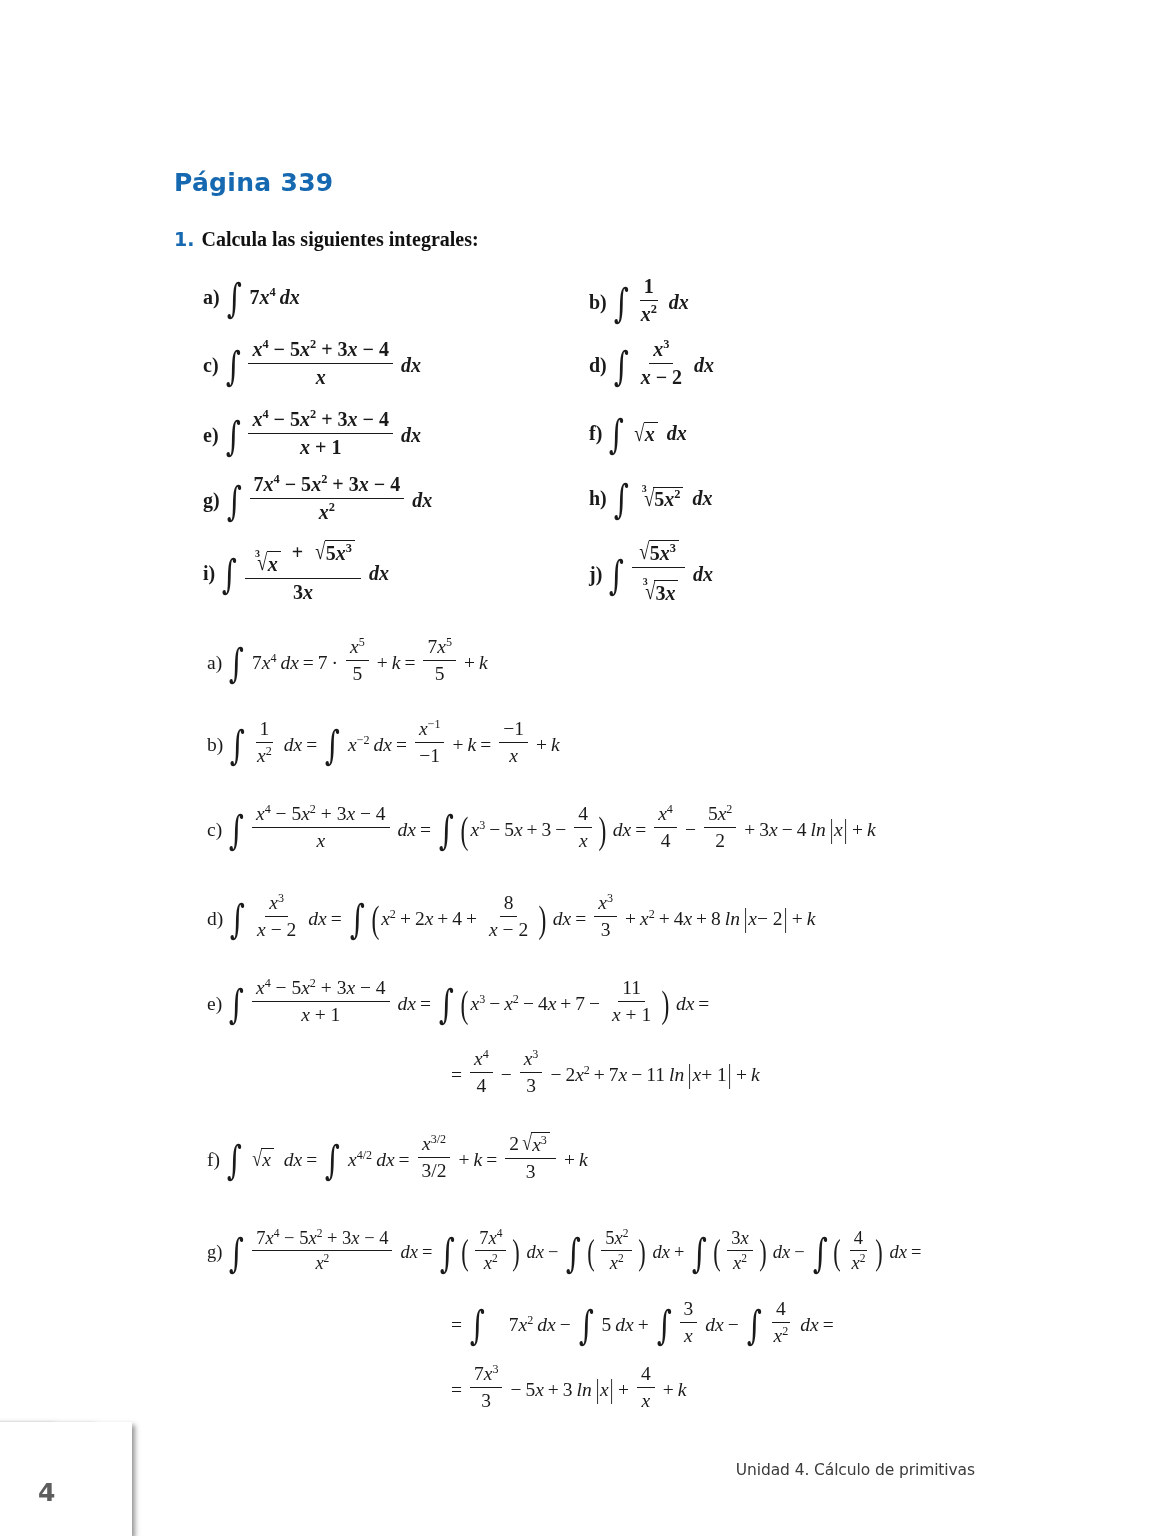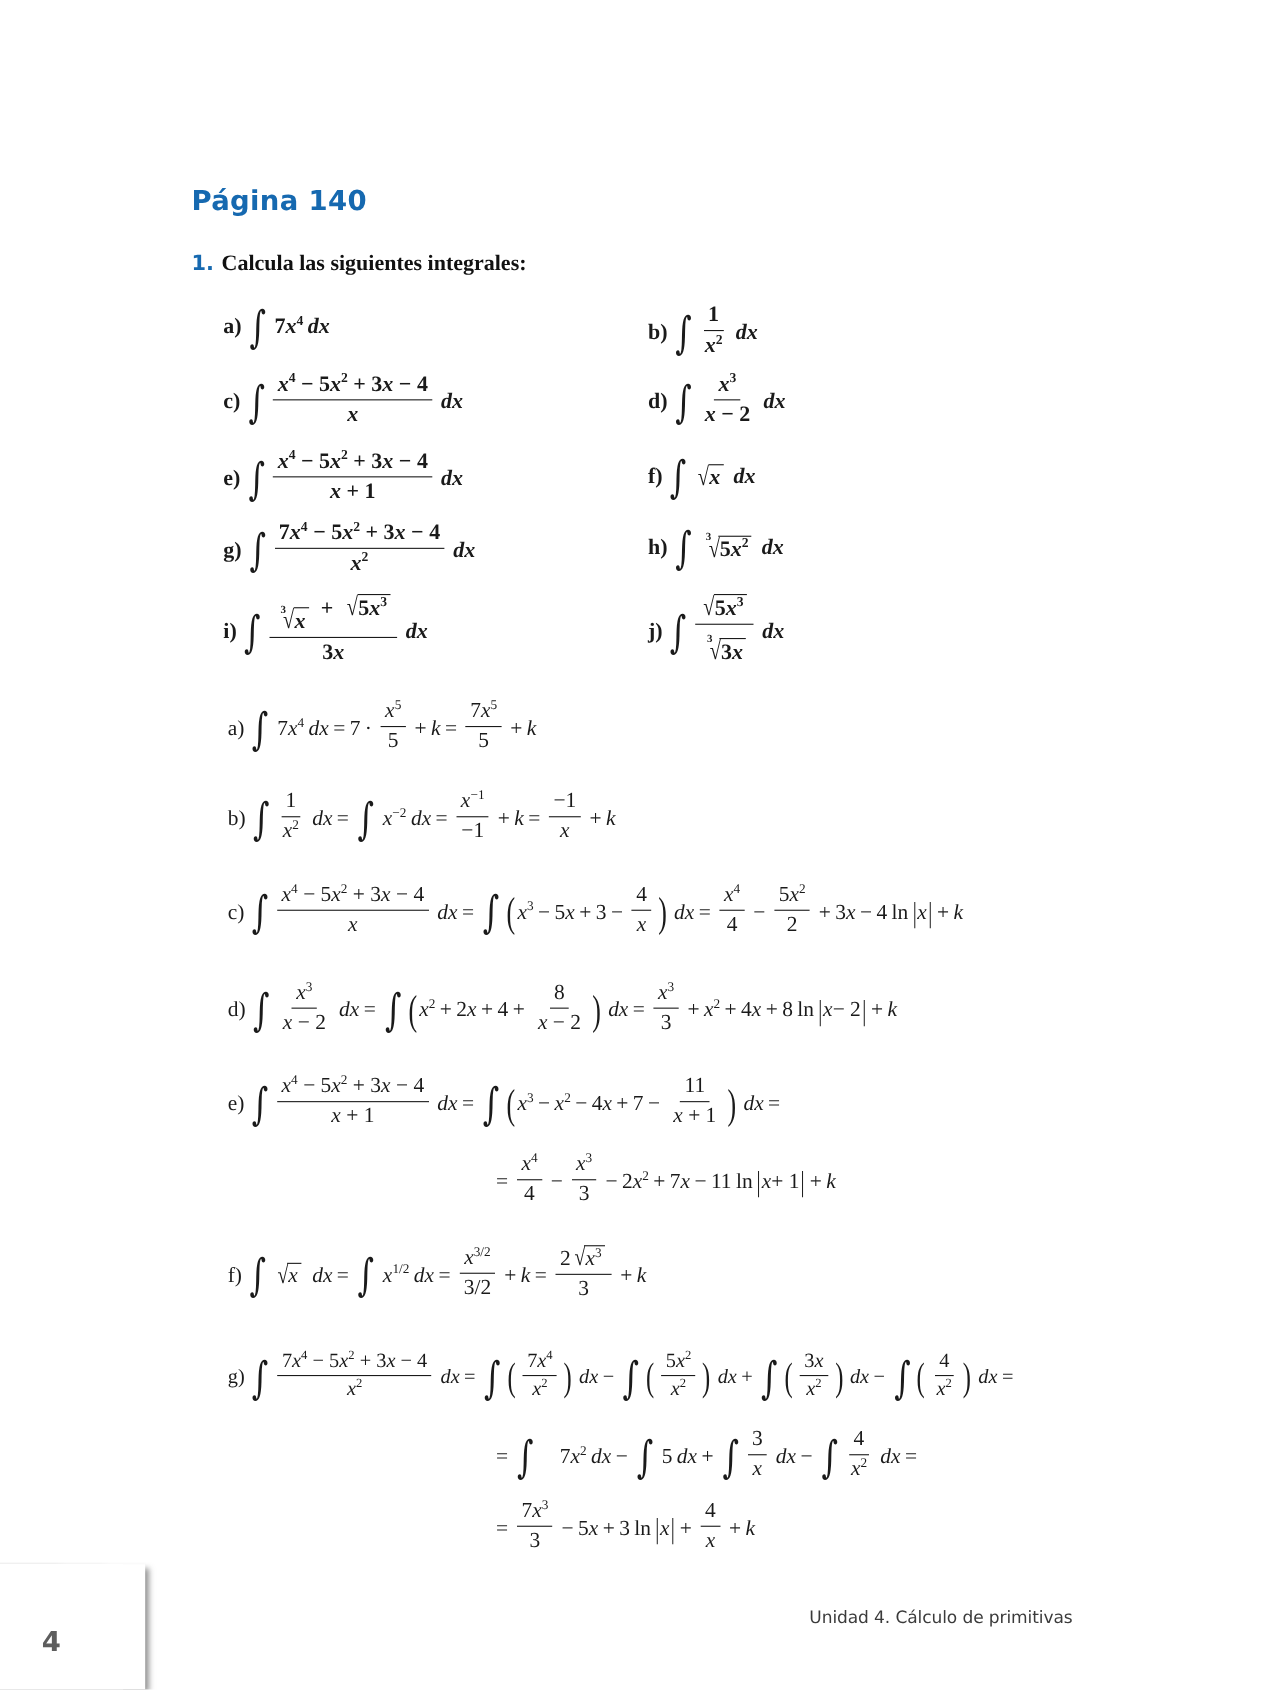"Página 140" div { text: 140 -> 339 }
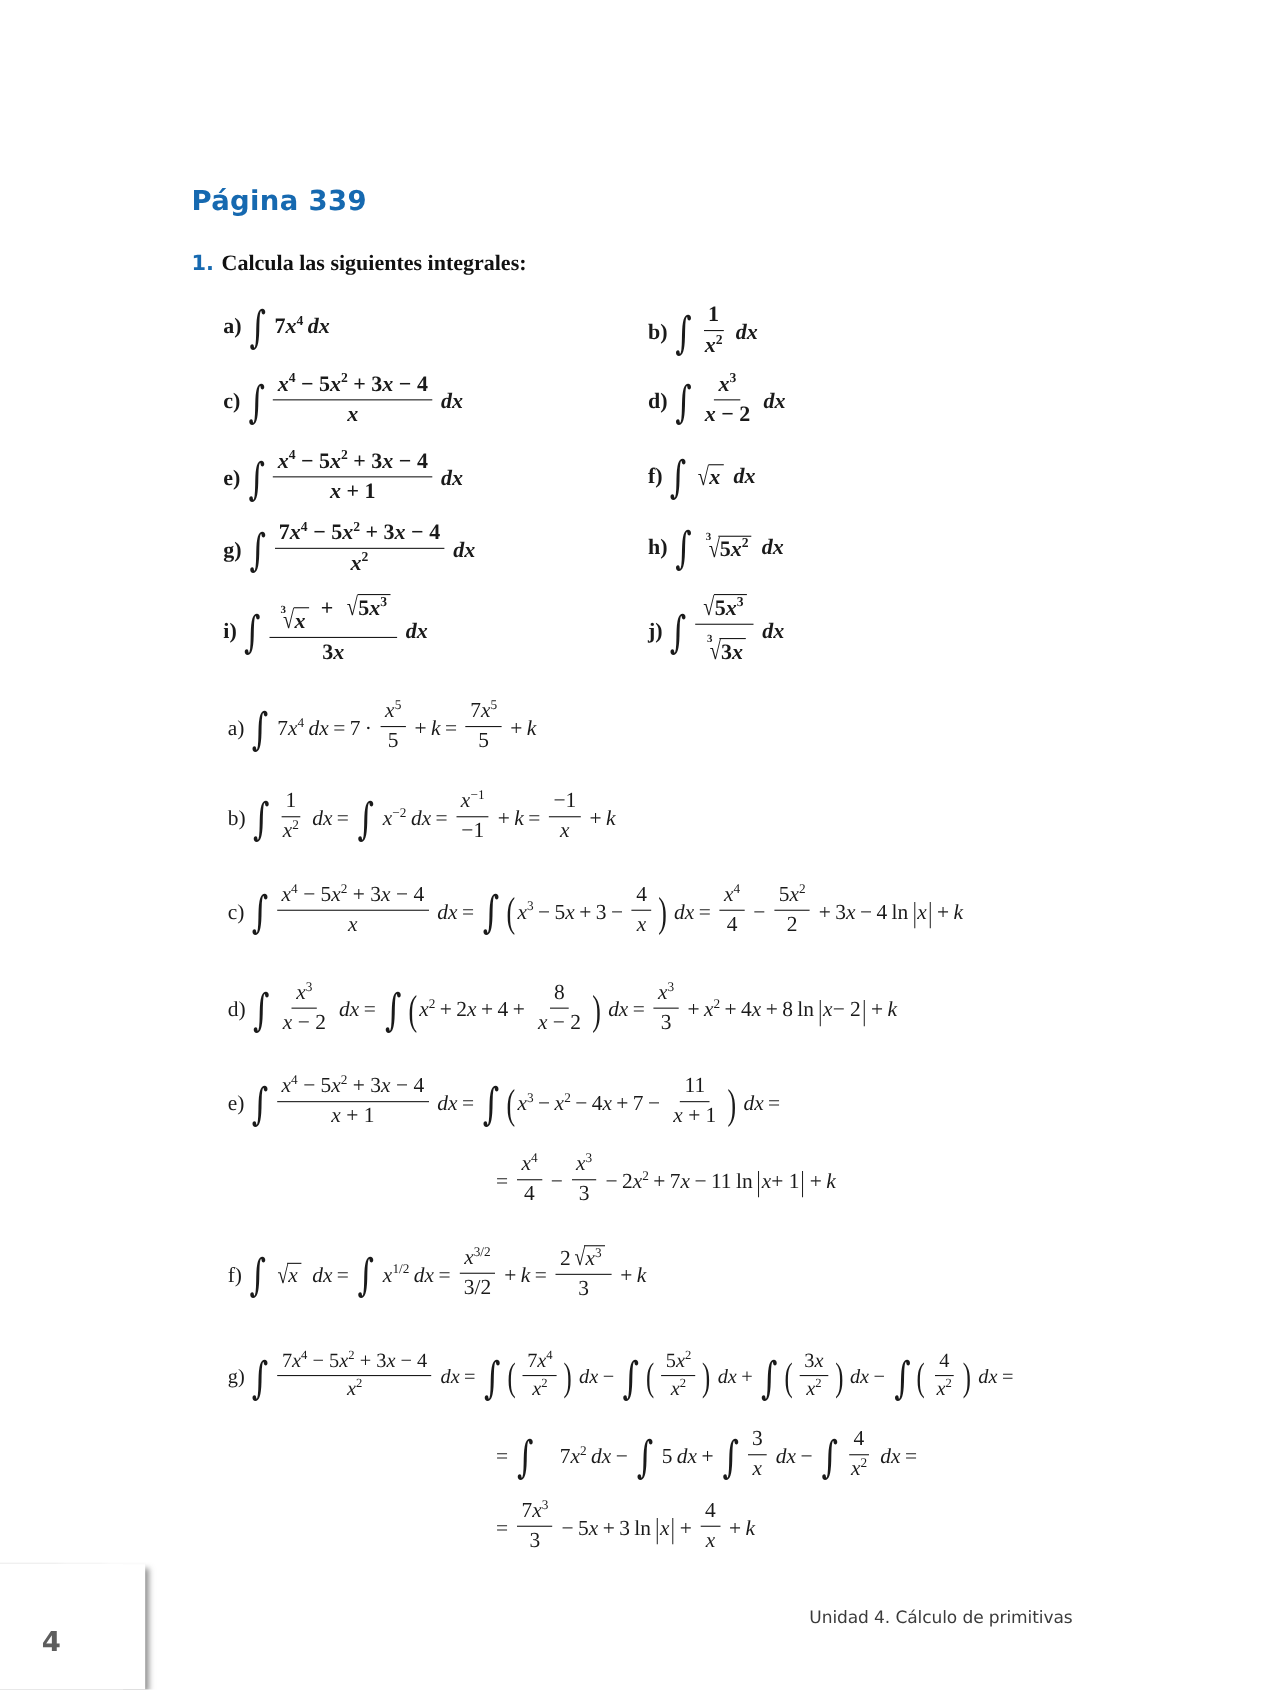"ln" .ln { font-style: none -> italic }
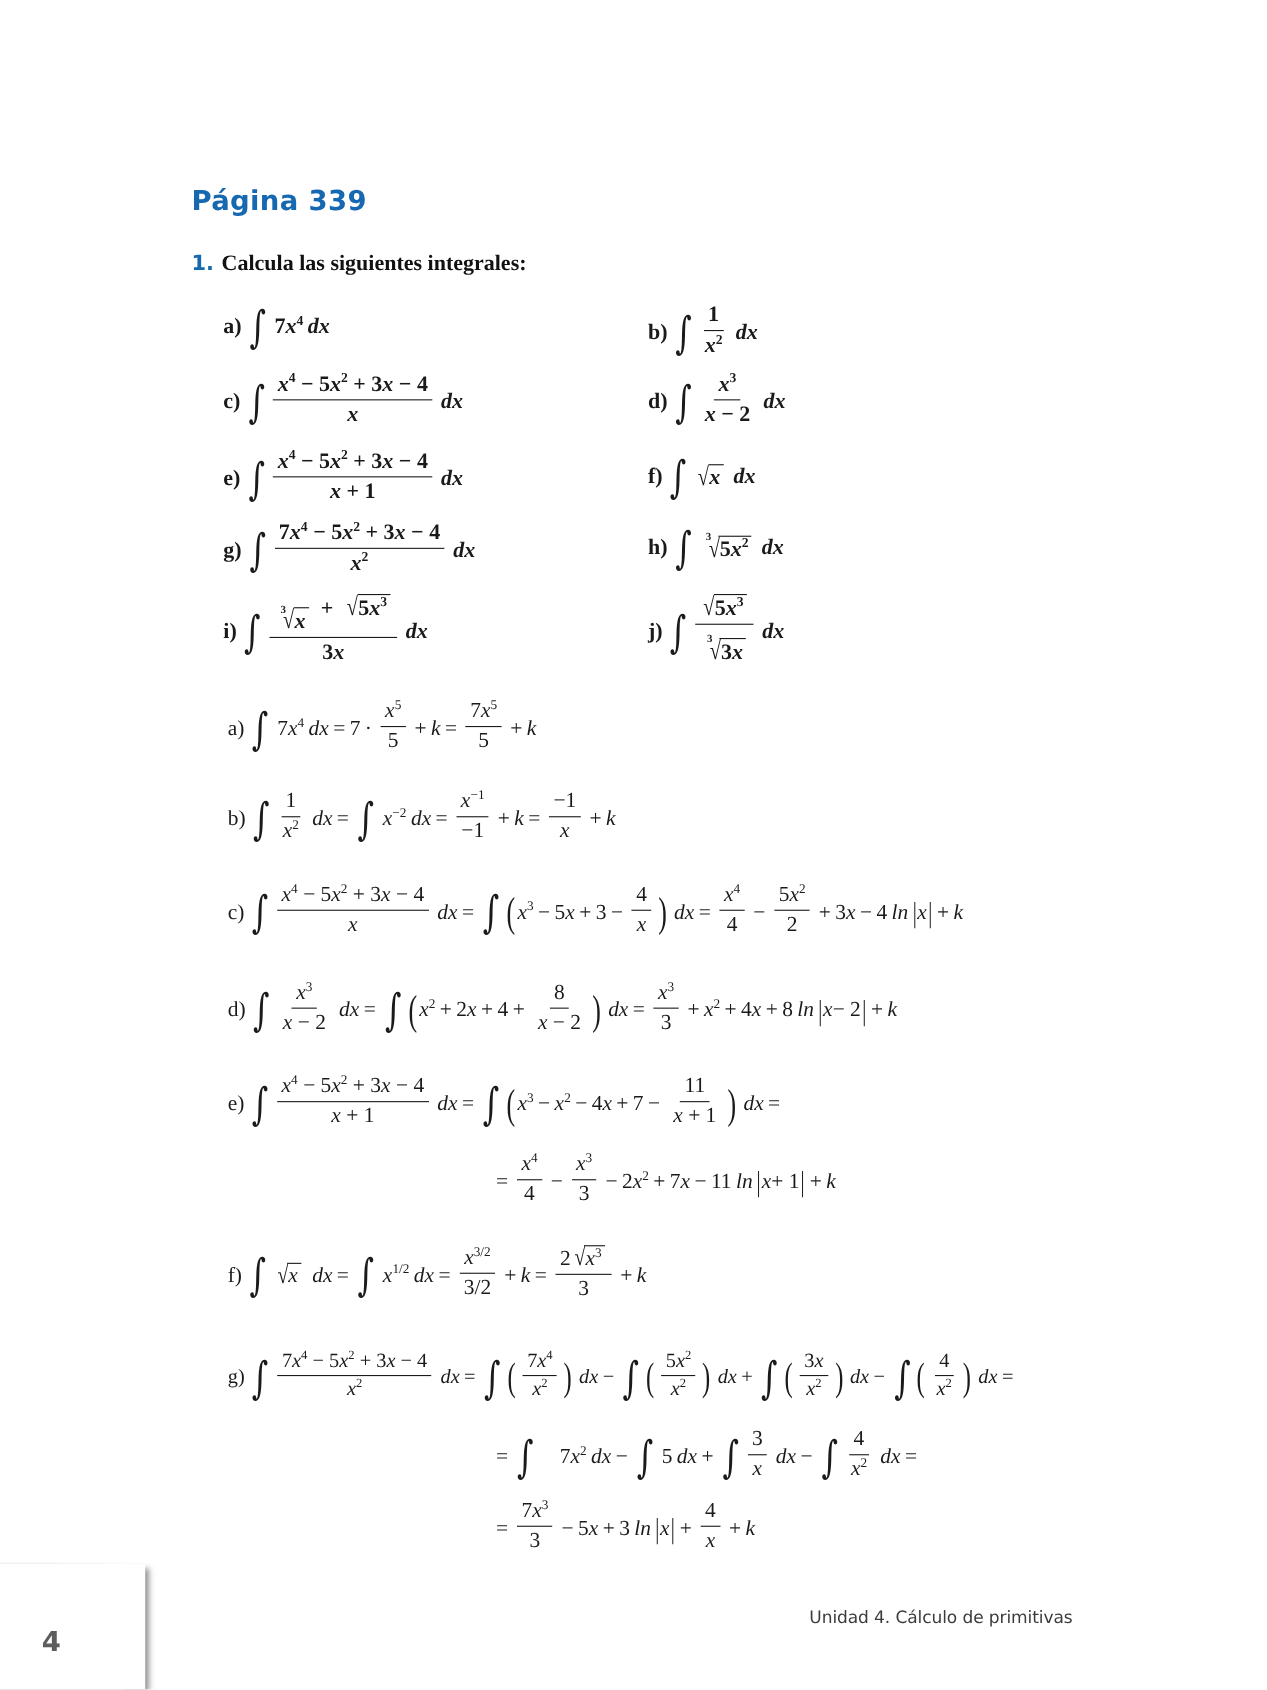"1/2" sup.ex { text: 1/2 -> 4/2 }
